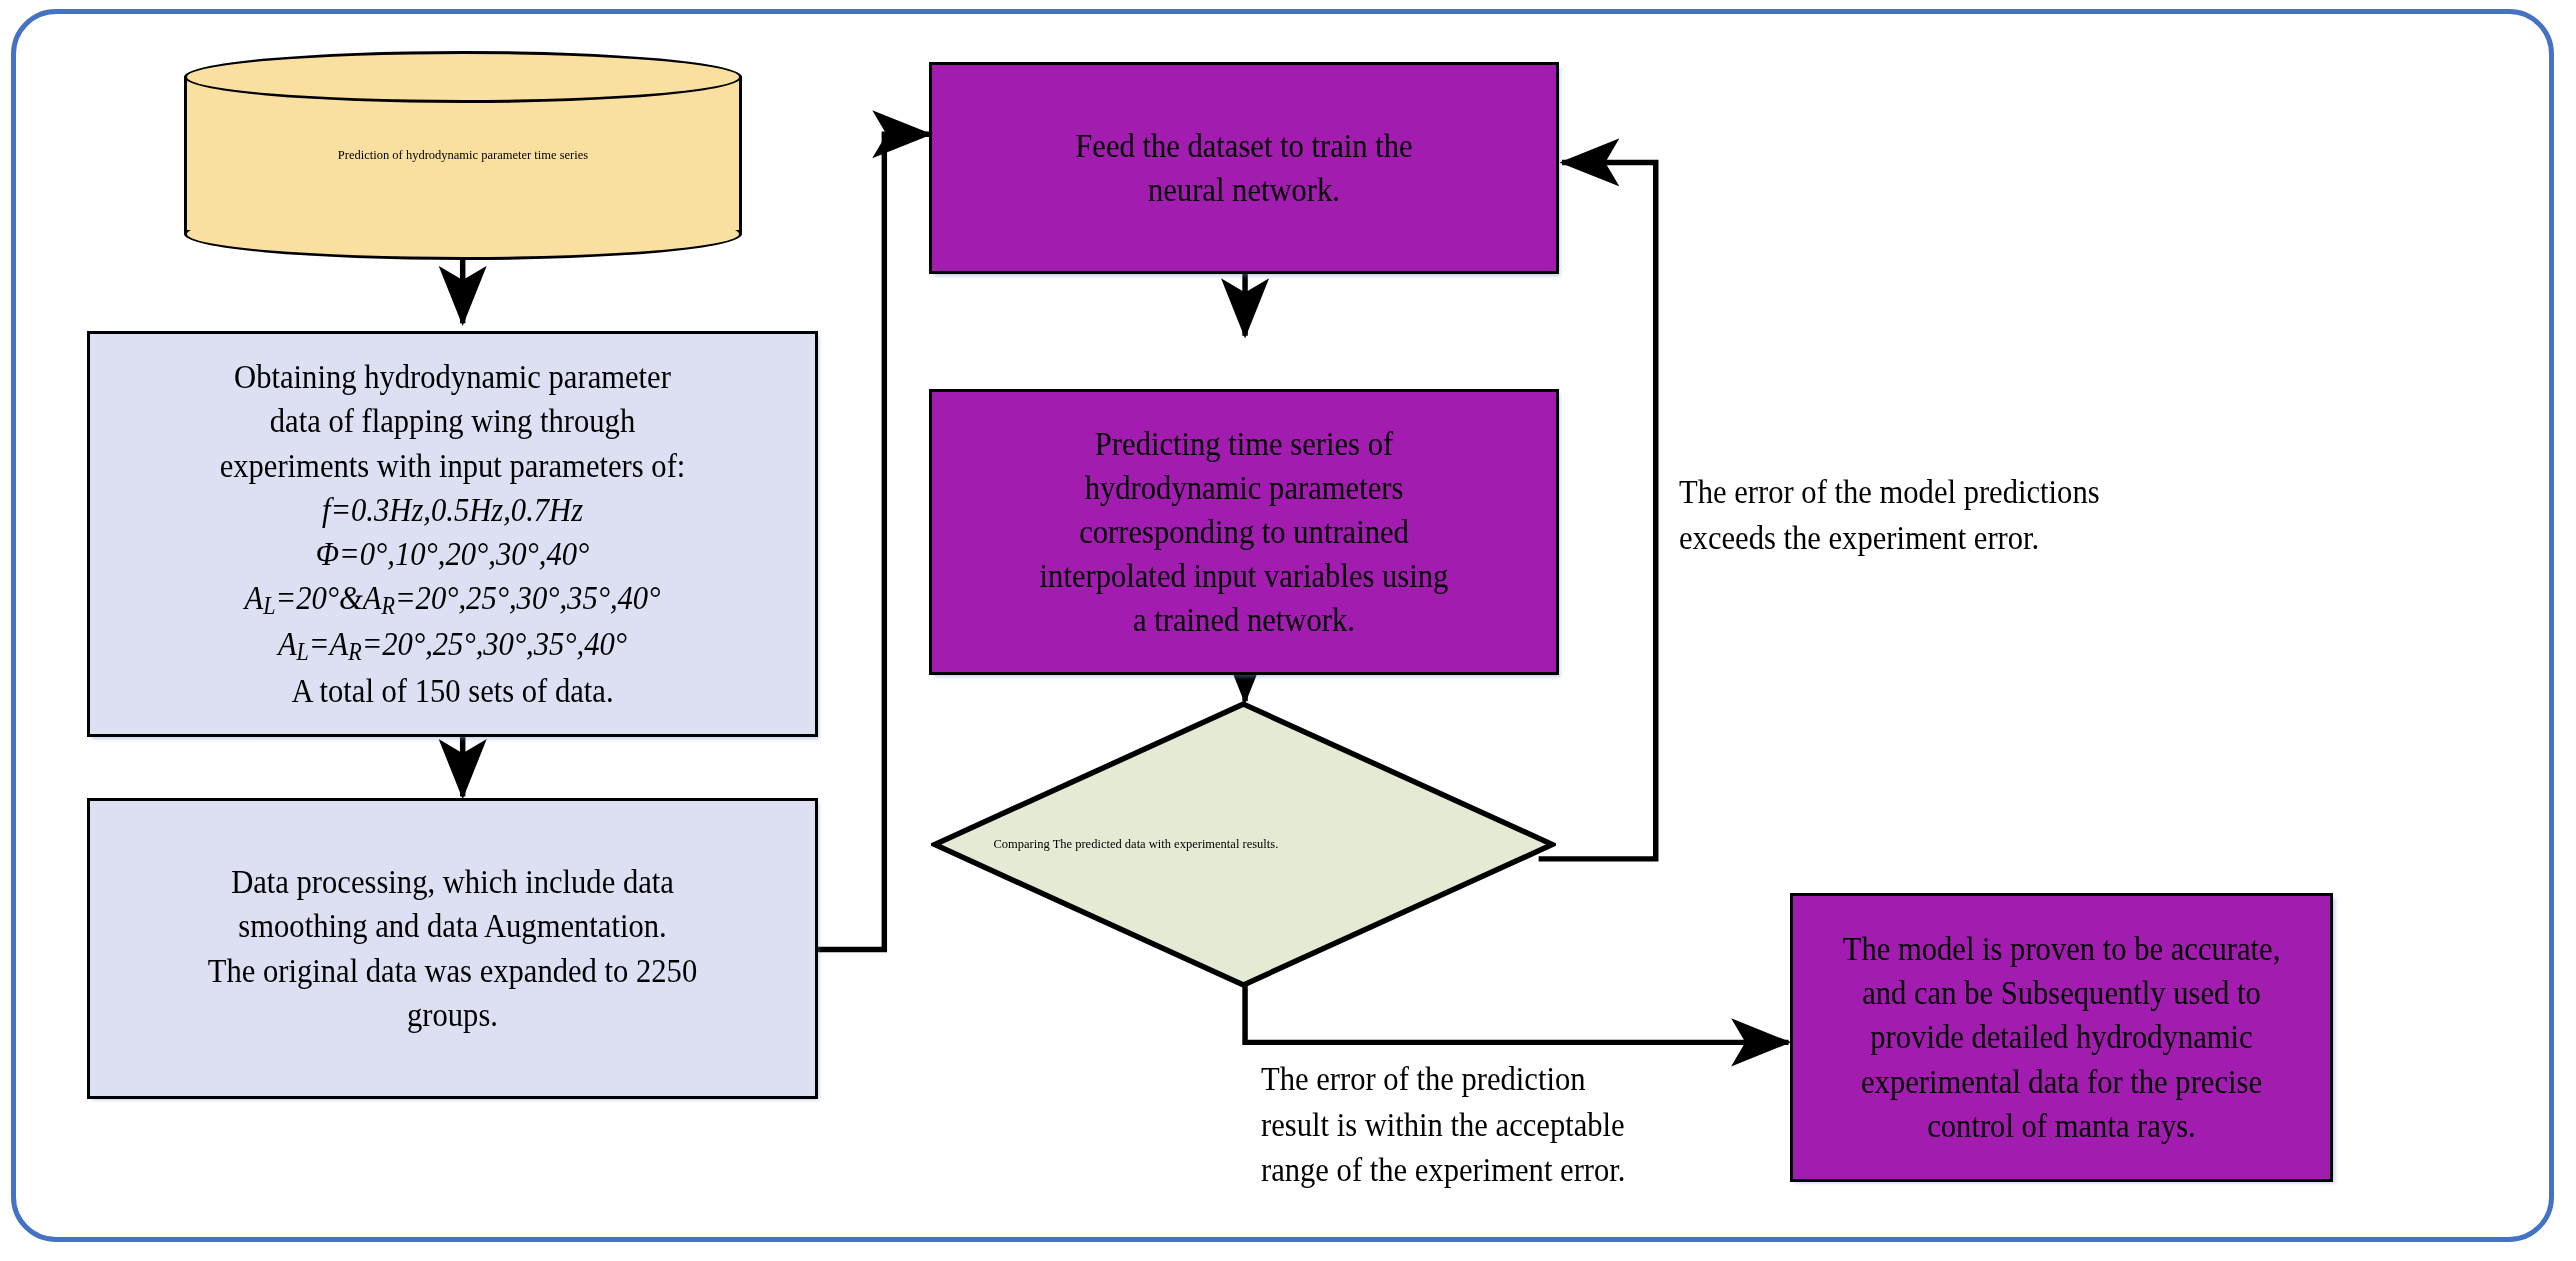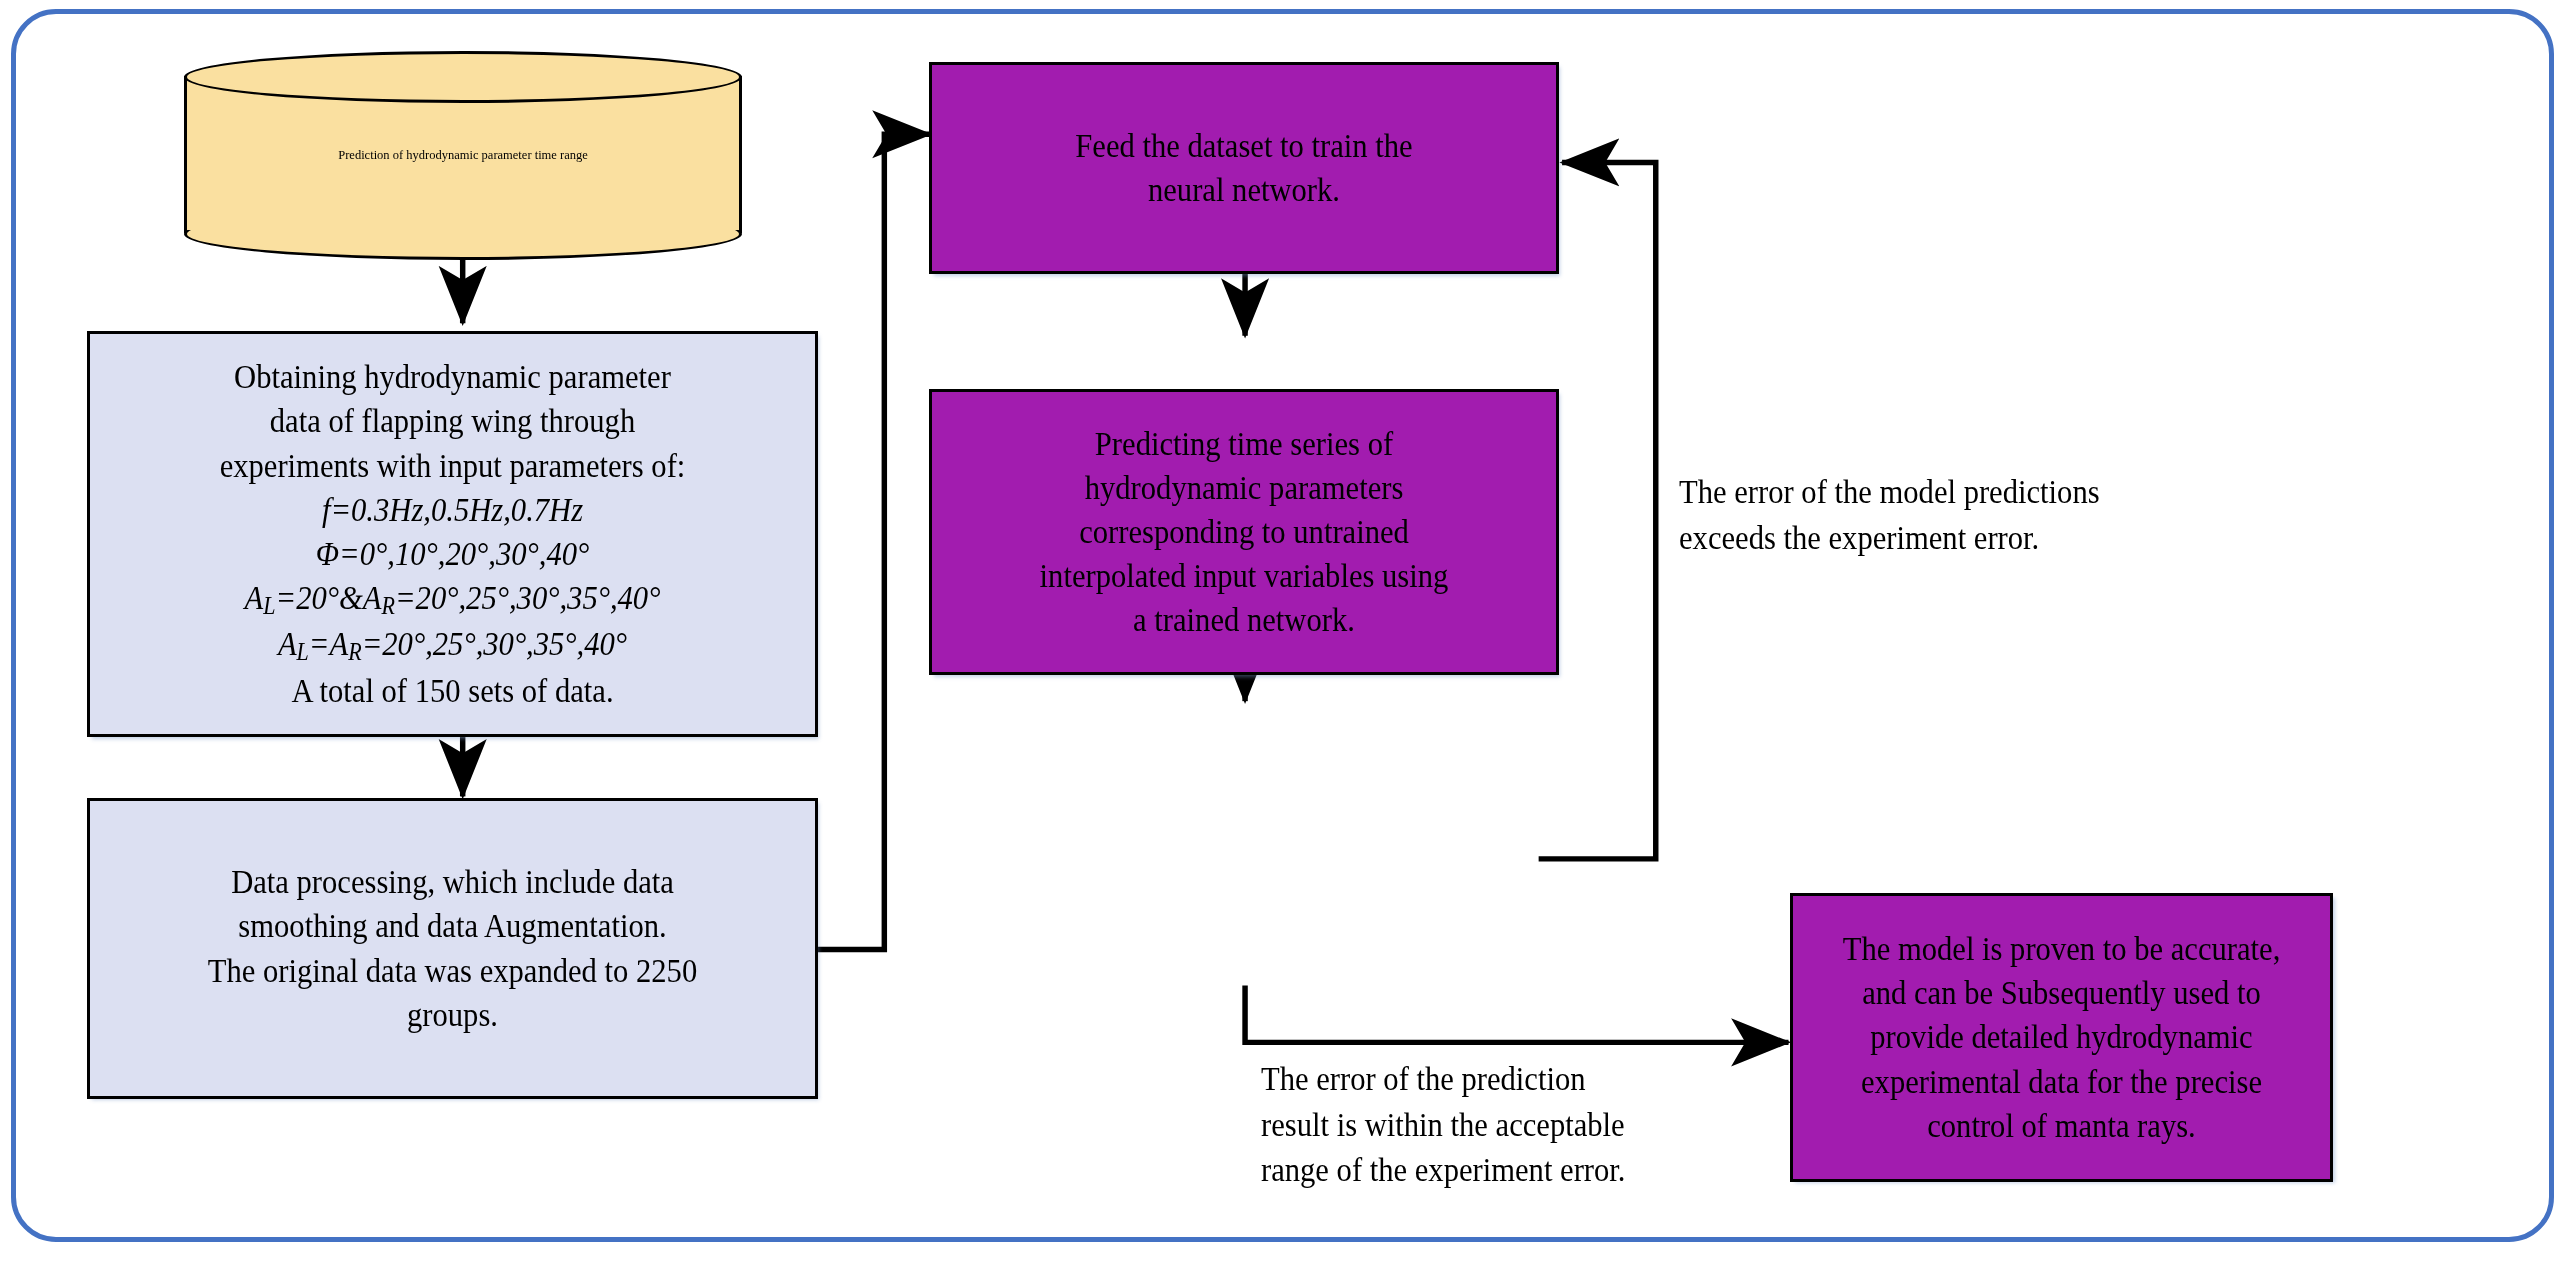"Prediction of hydrodynamic parameter" span.txt { text: range -> series }
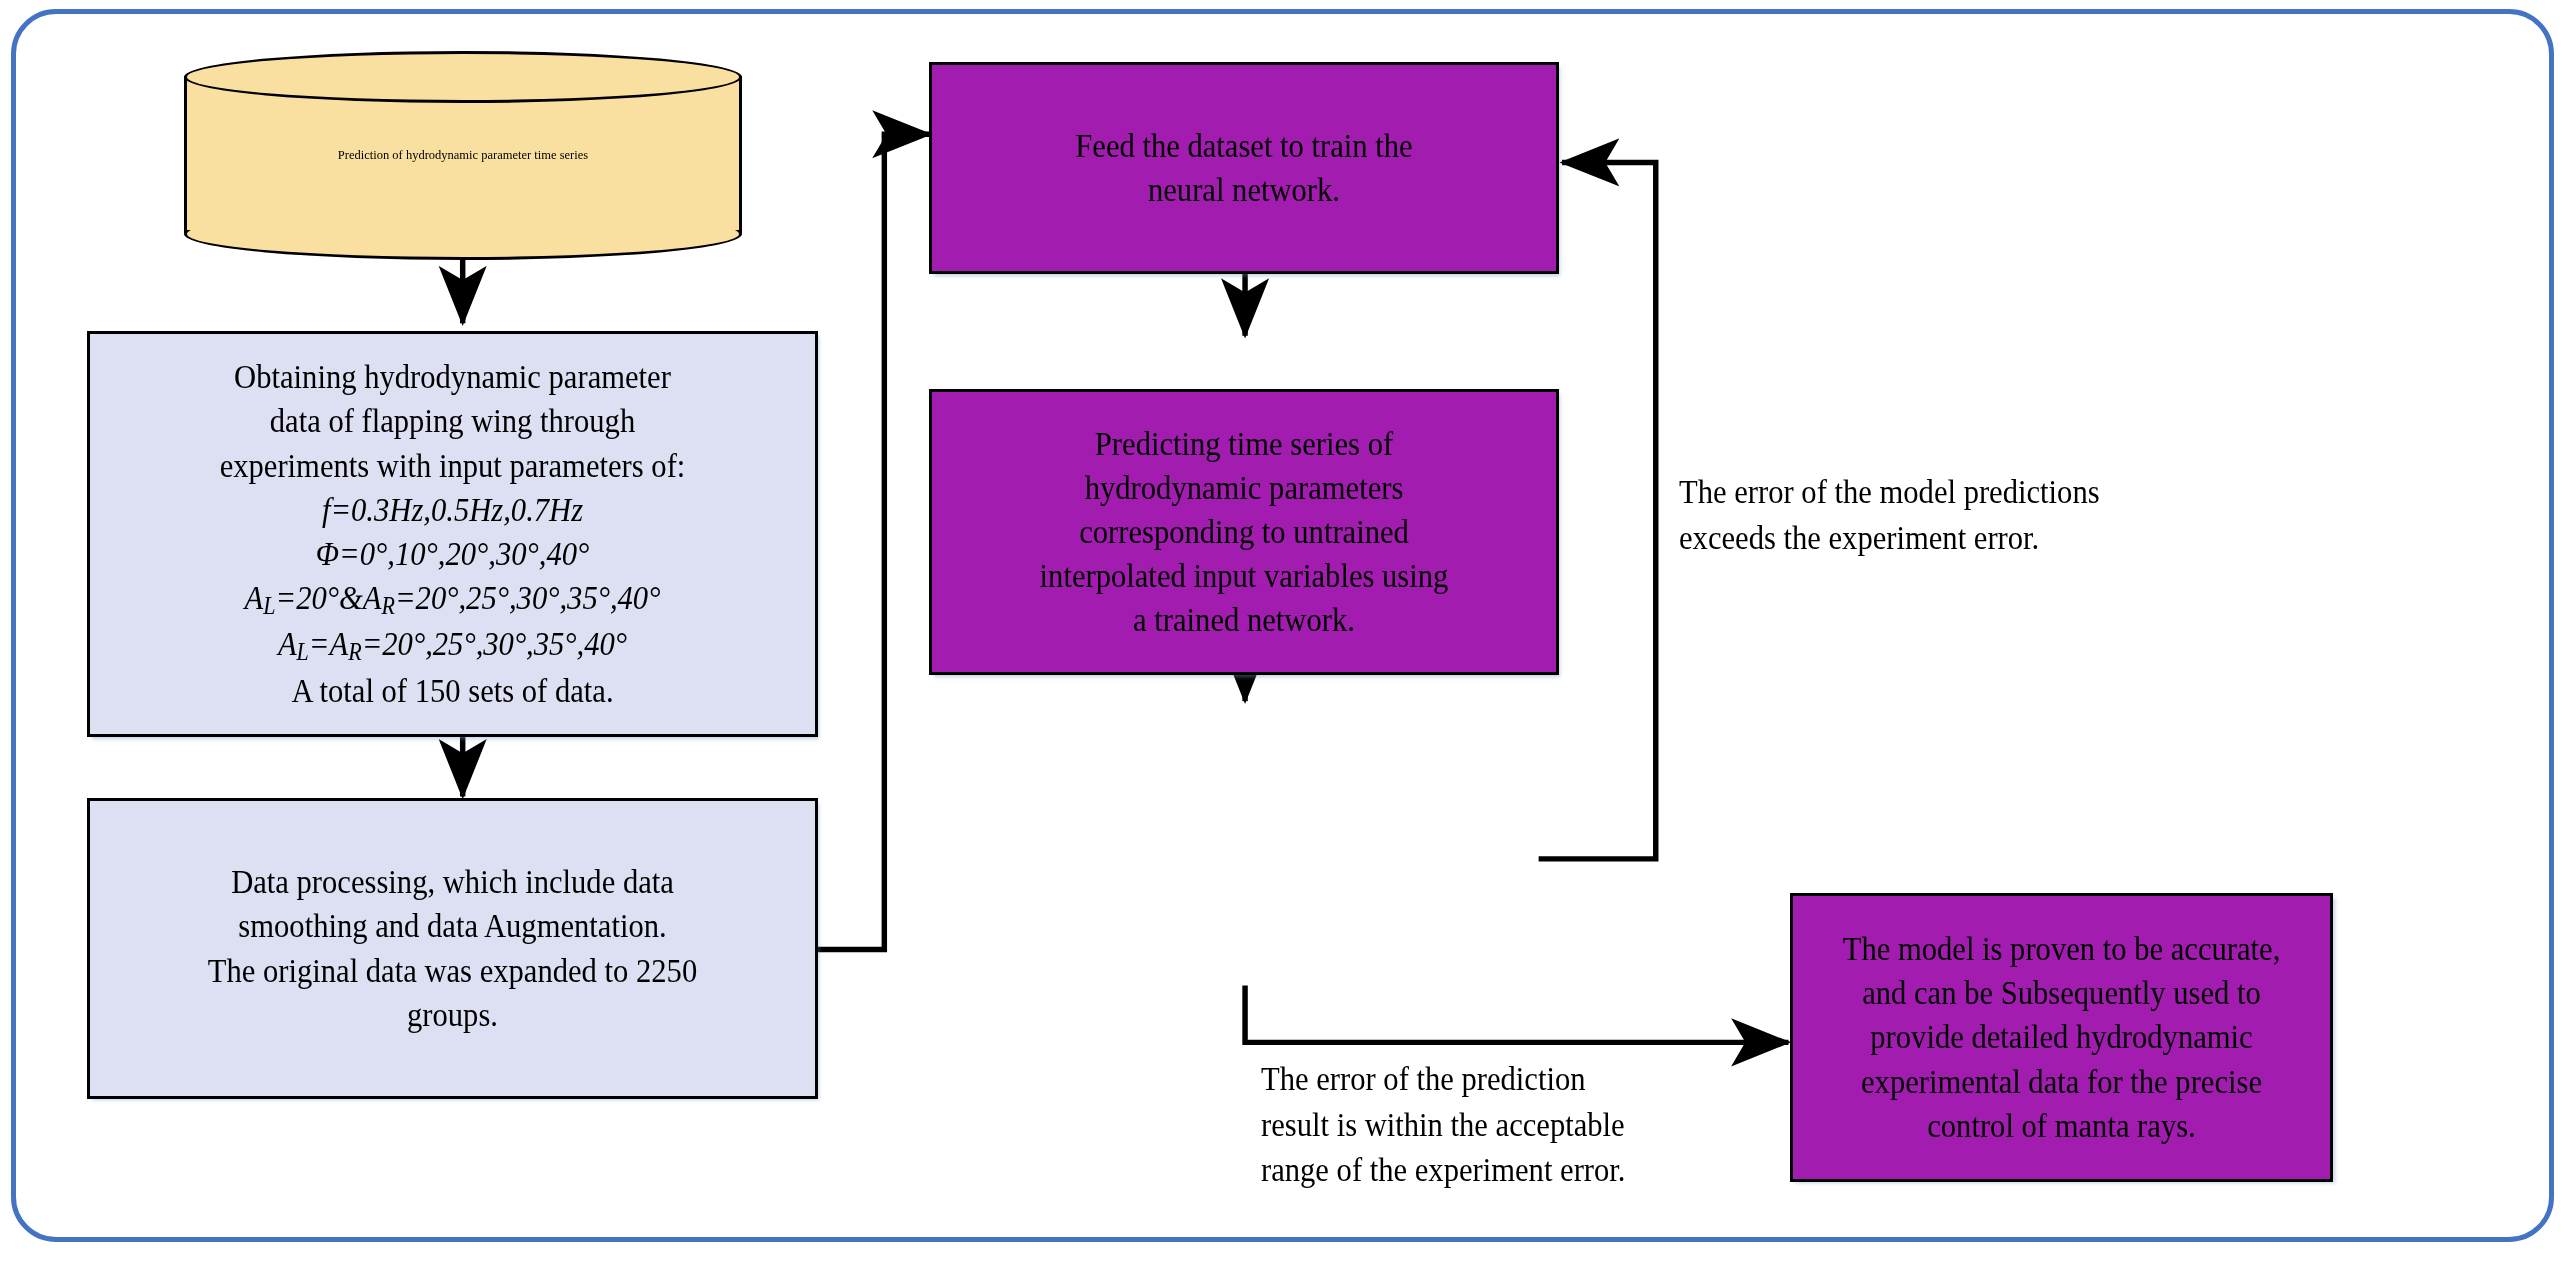"Comparing The predicted data with" div.diamond { html: none -> <div> <svg> <polygon></polygon> </svg> <div> <span>Comparing The predicted data with experimental results.</span> </div> </div> }
